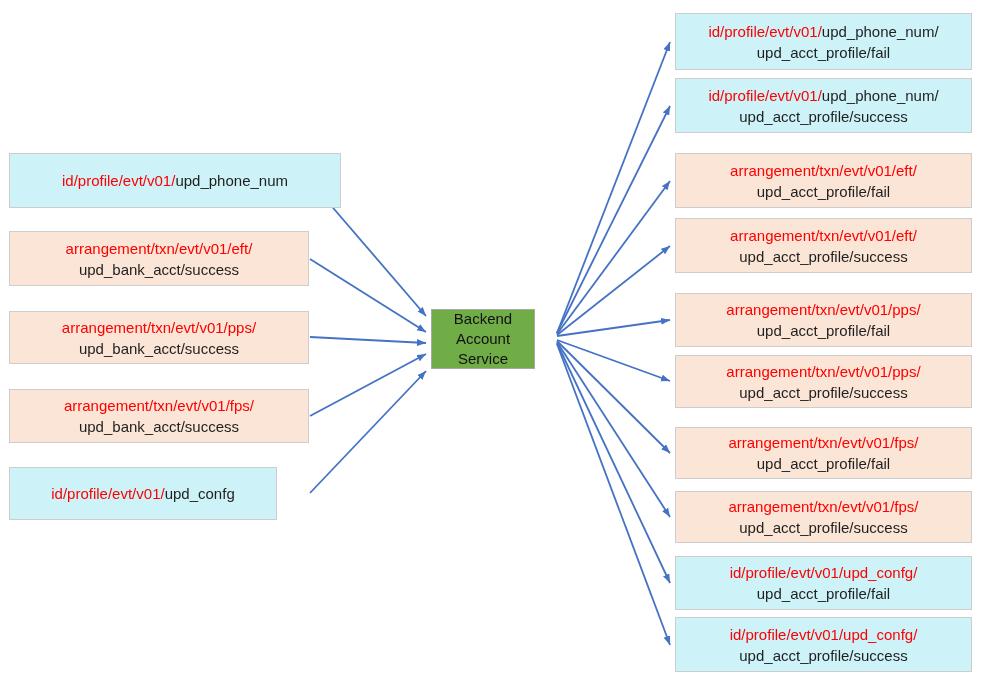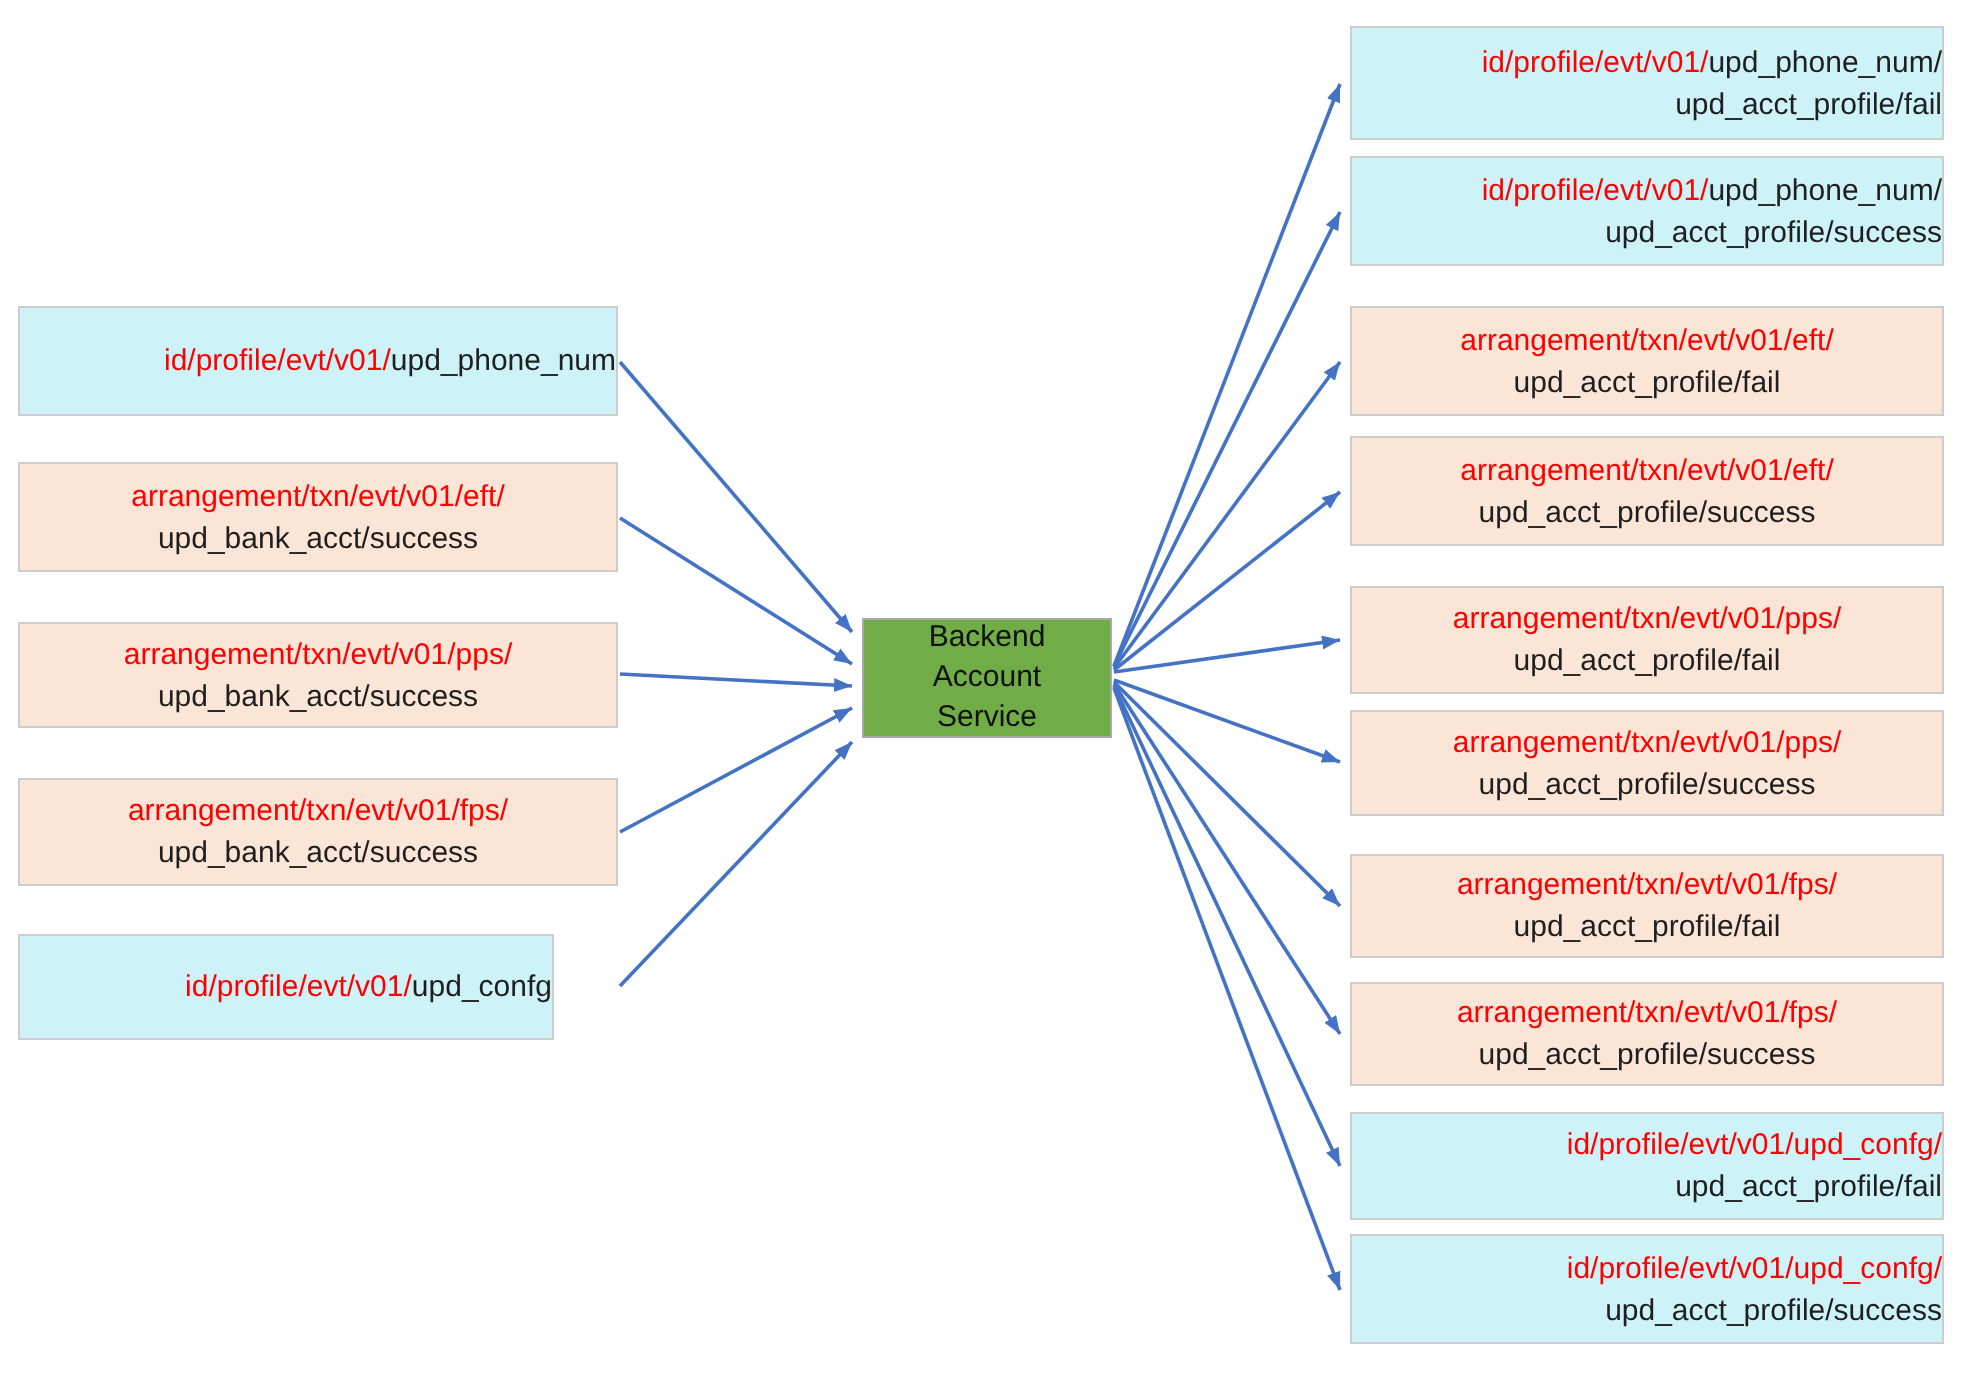"id/profile/evt/v01/upd_phone_num/" .cyan { align-items: flex-end -> none }
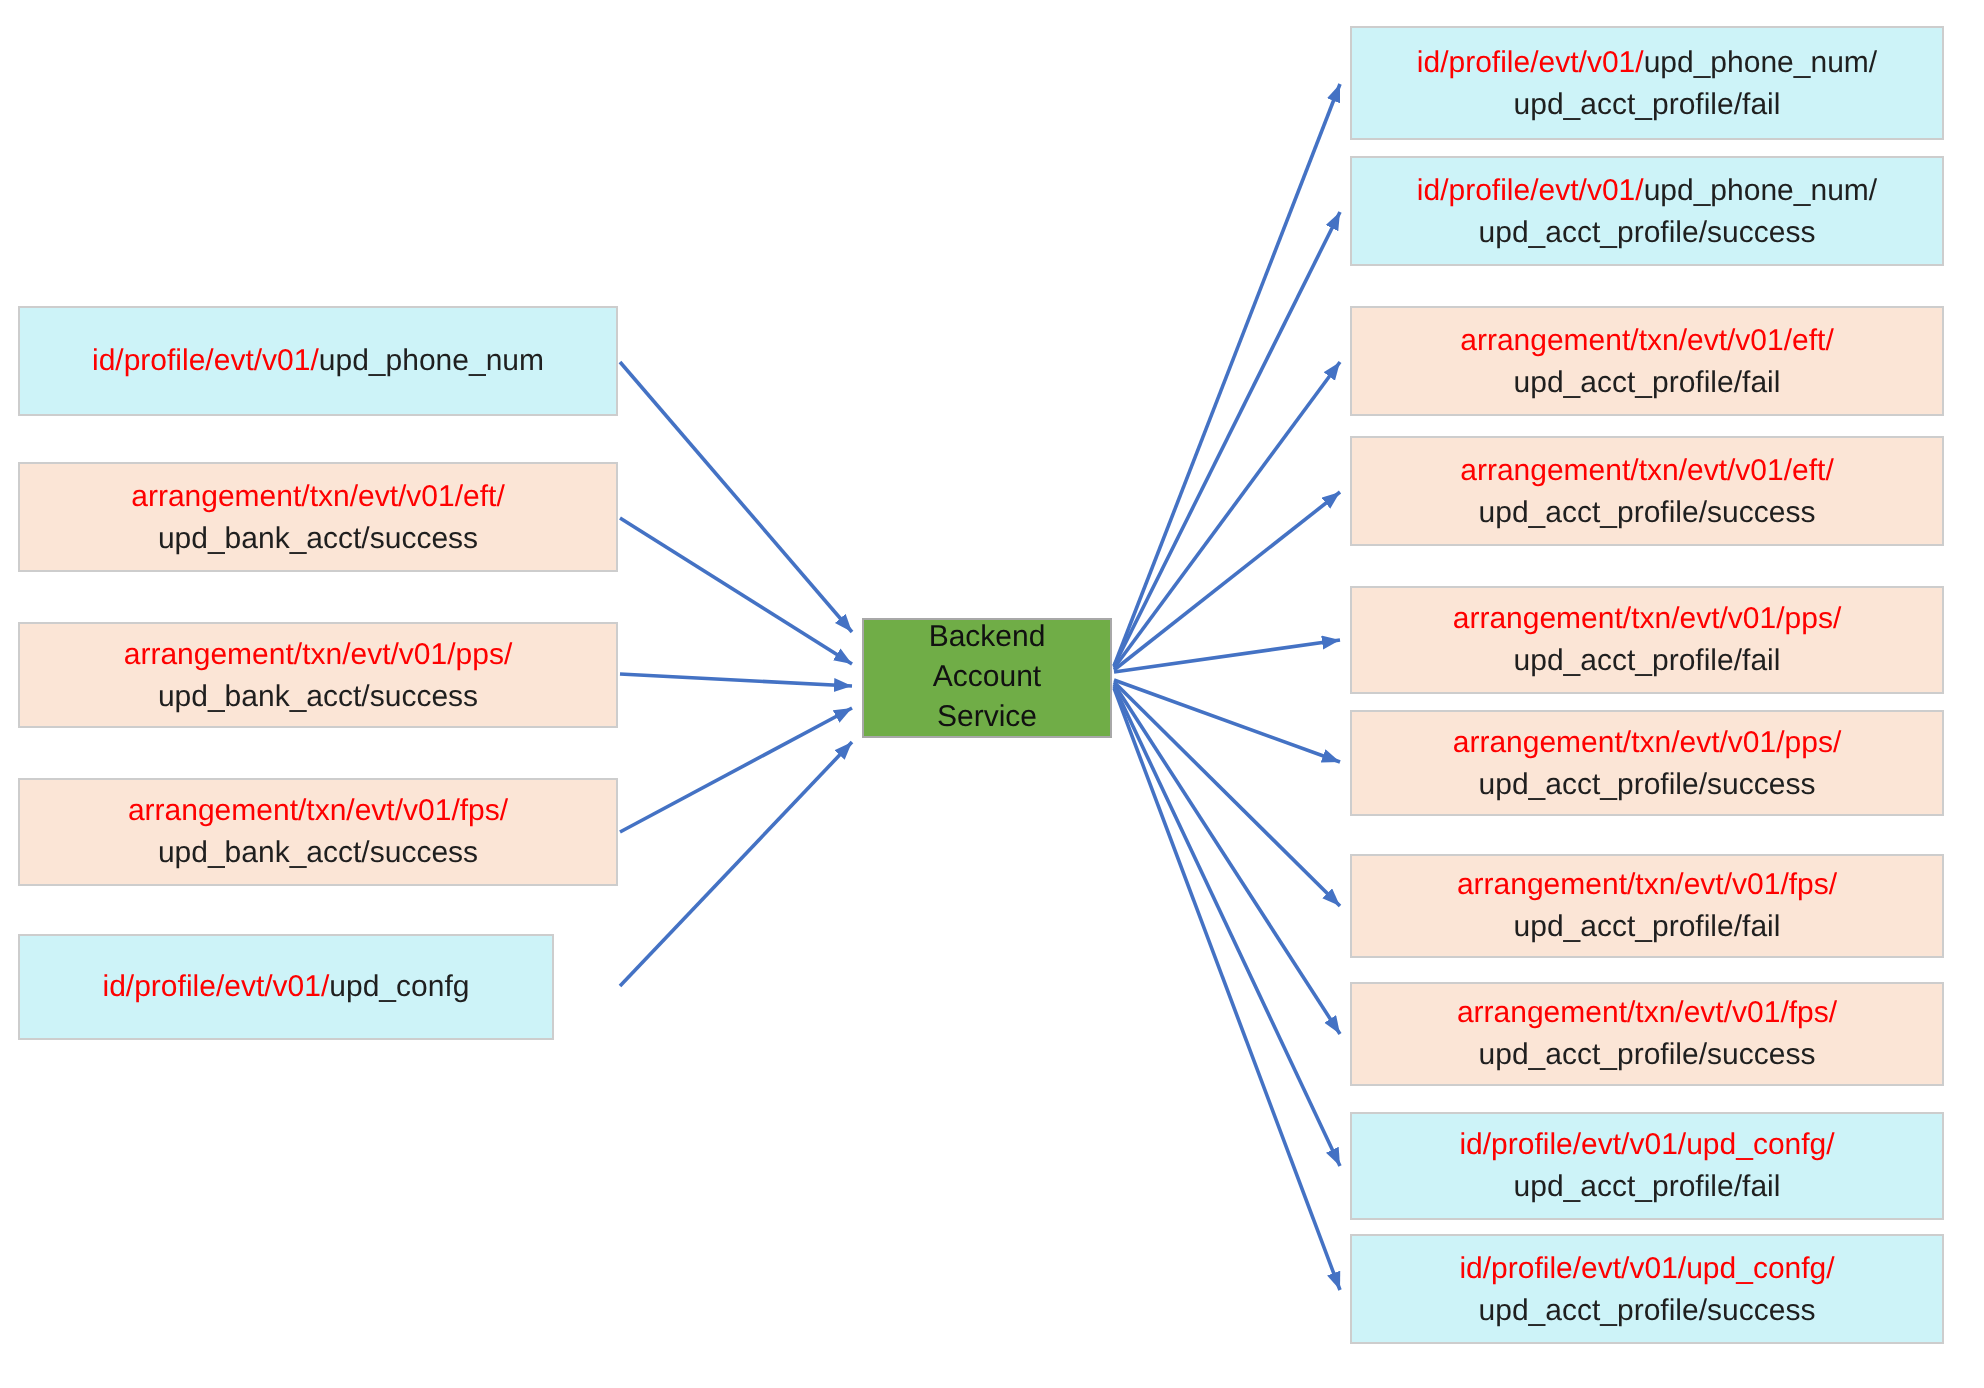"id/profile/evt/v01/upd_phone_num" div.box { width: 300px -> 332px }
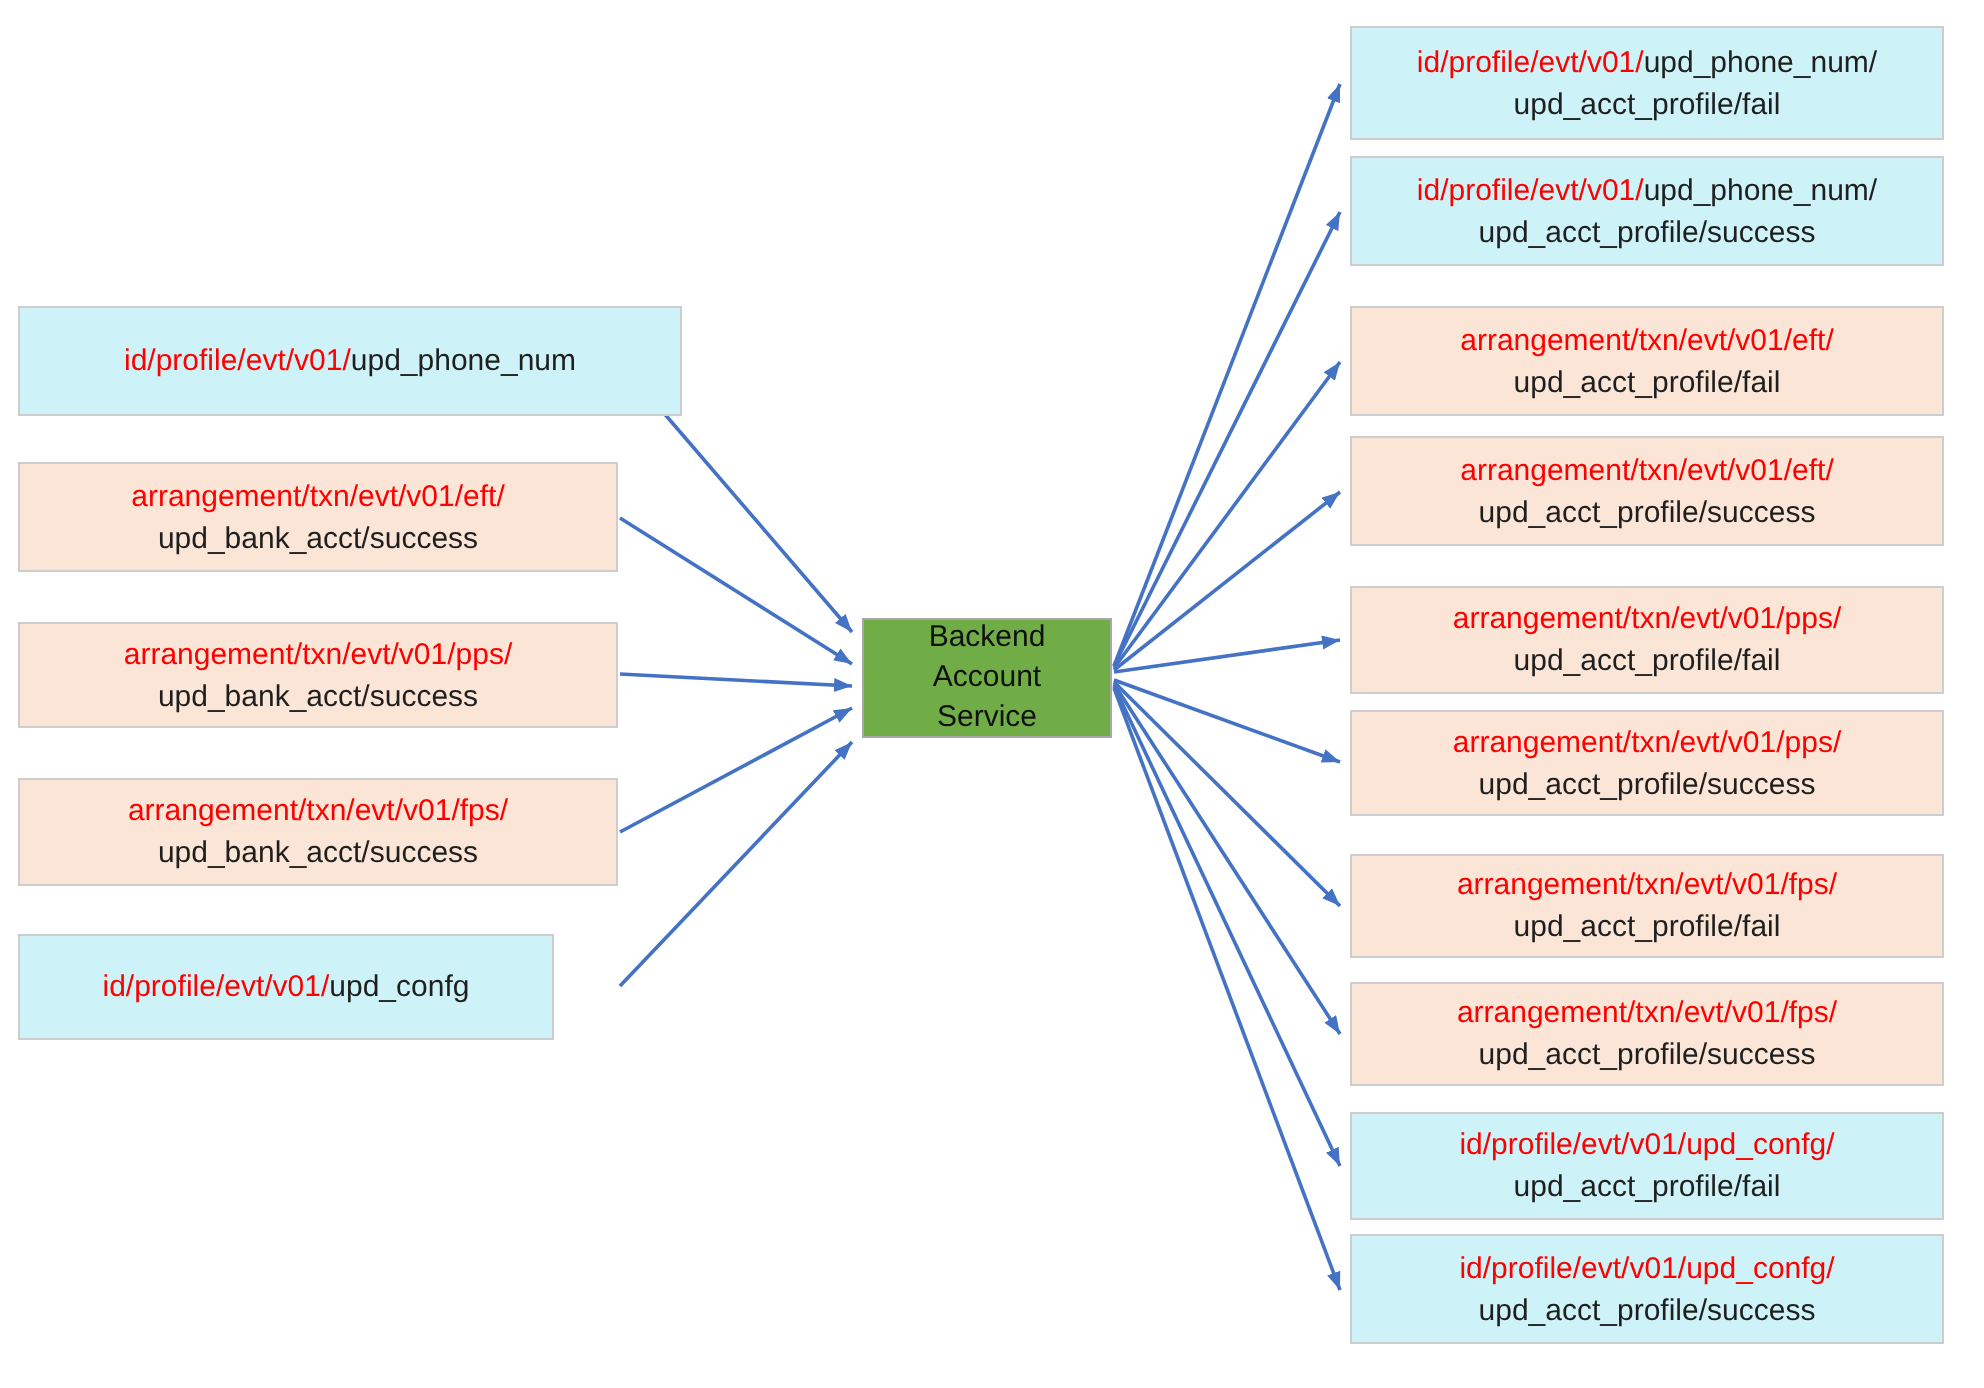"Backend" div.service { width: 125px -> 104px }
